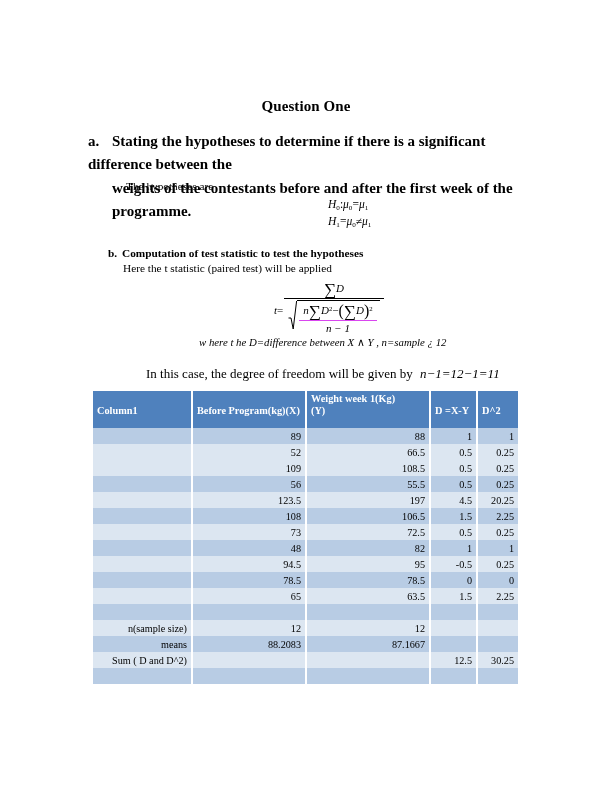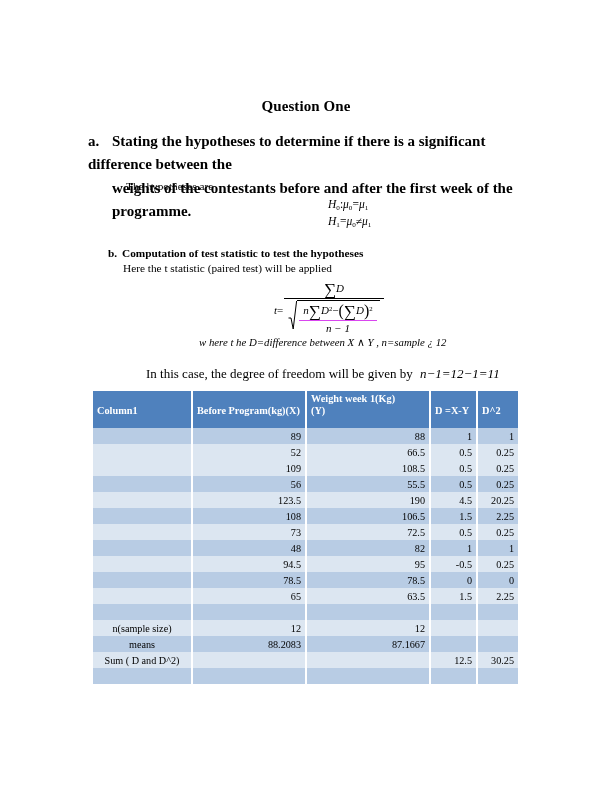"190" td.num { text: 190 -> 197 }
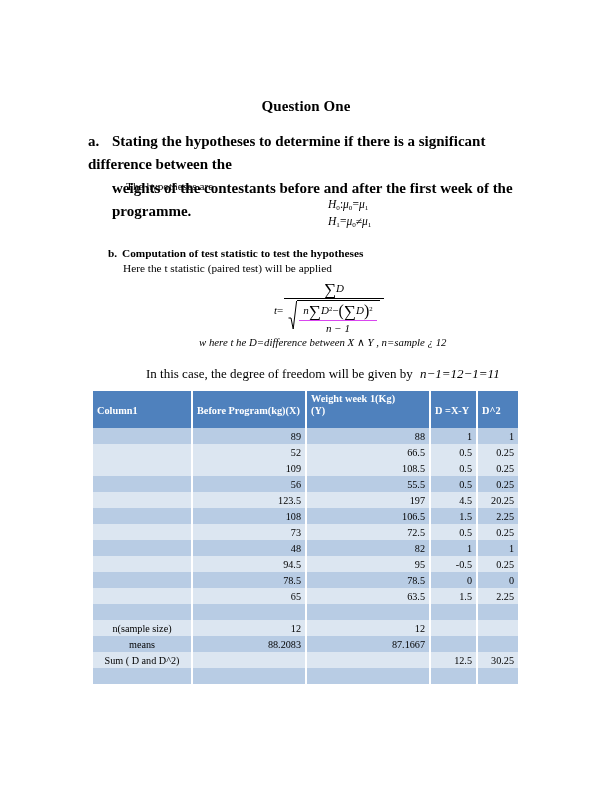"n(sample size)" .data-table tbody td.lbl { text-align: center -> right }
